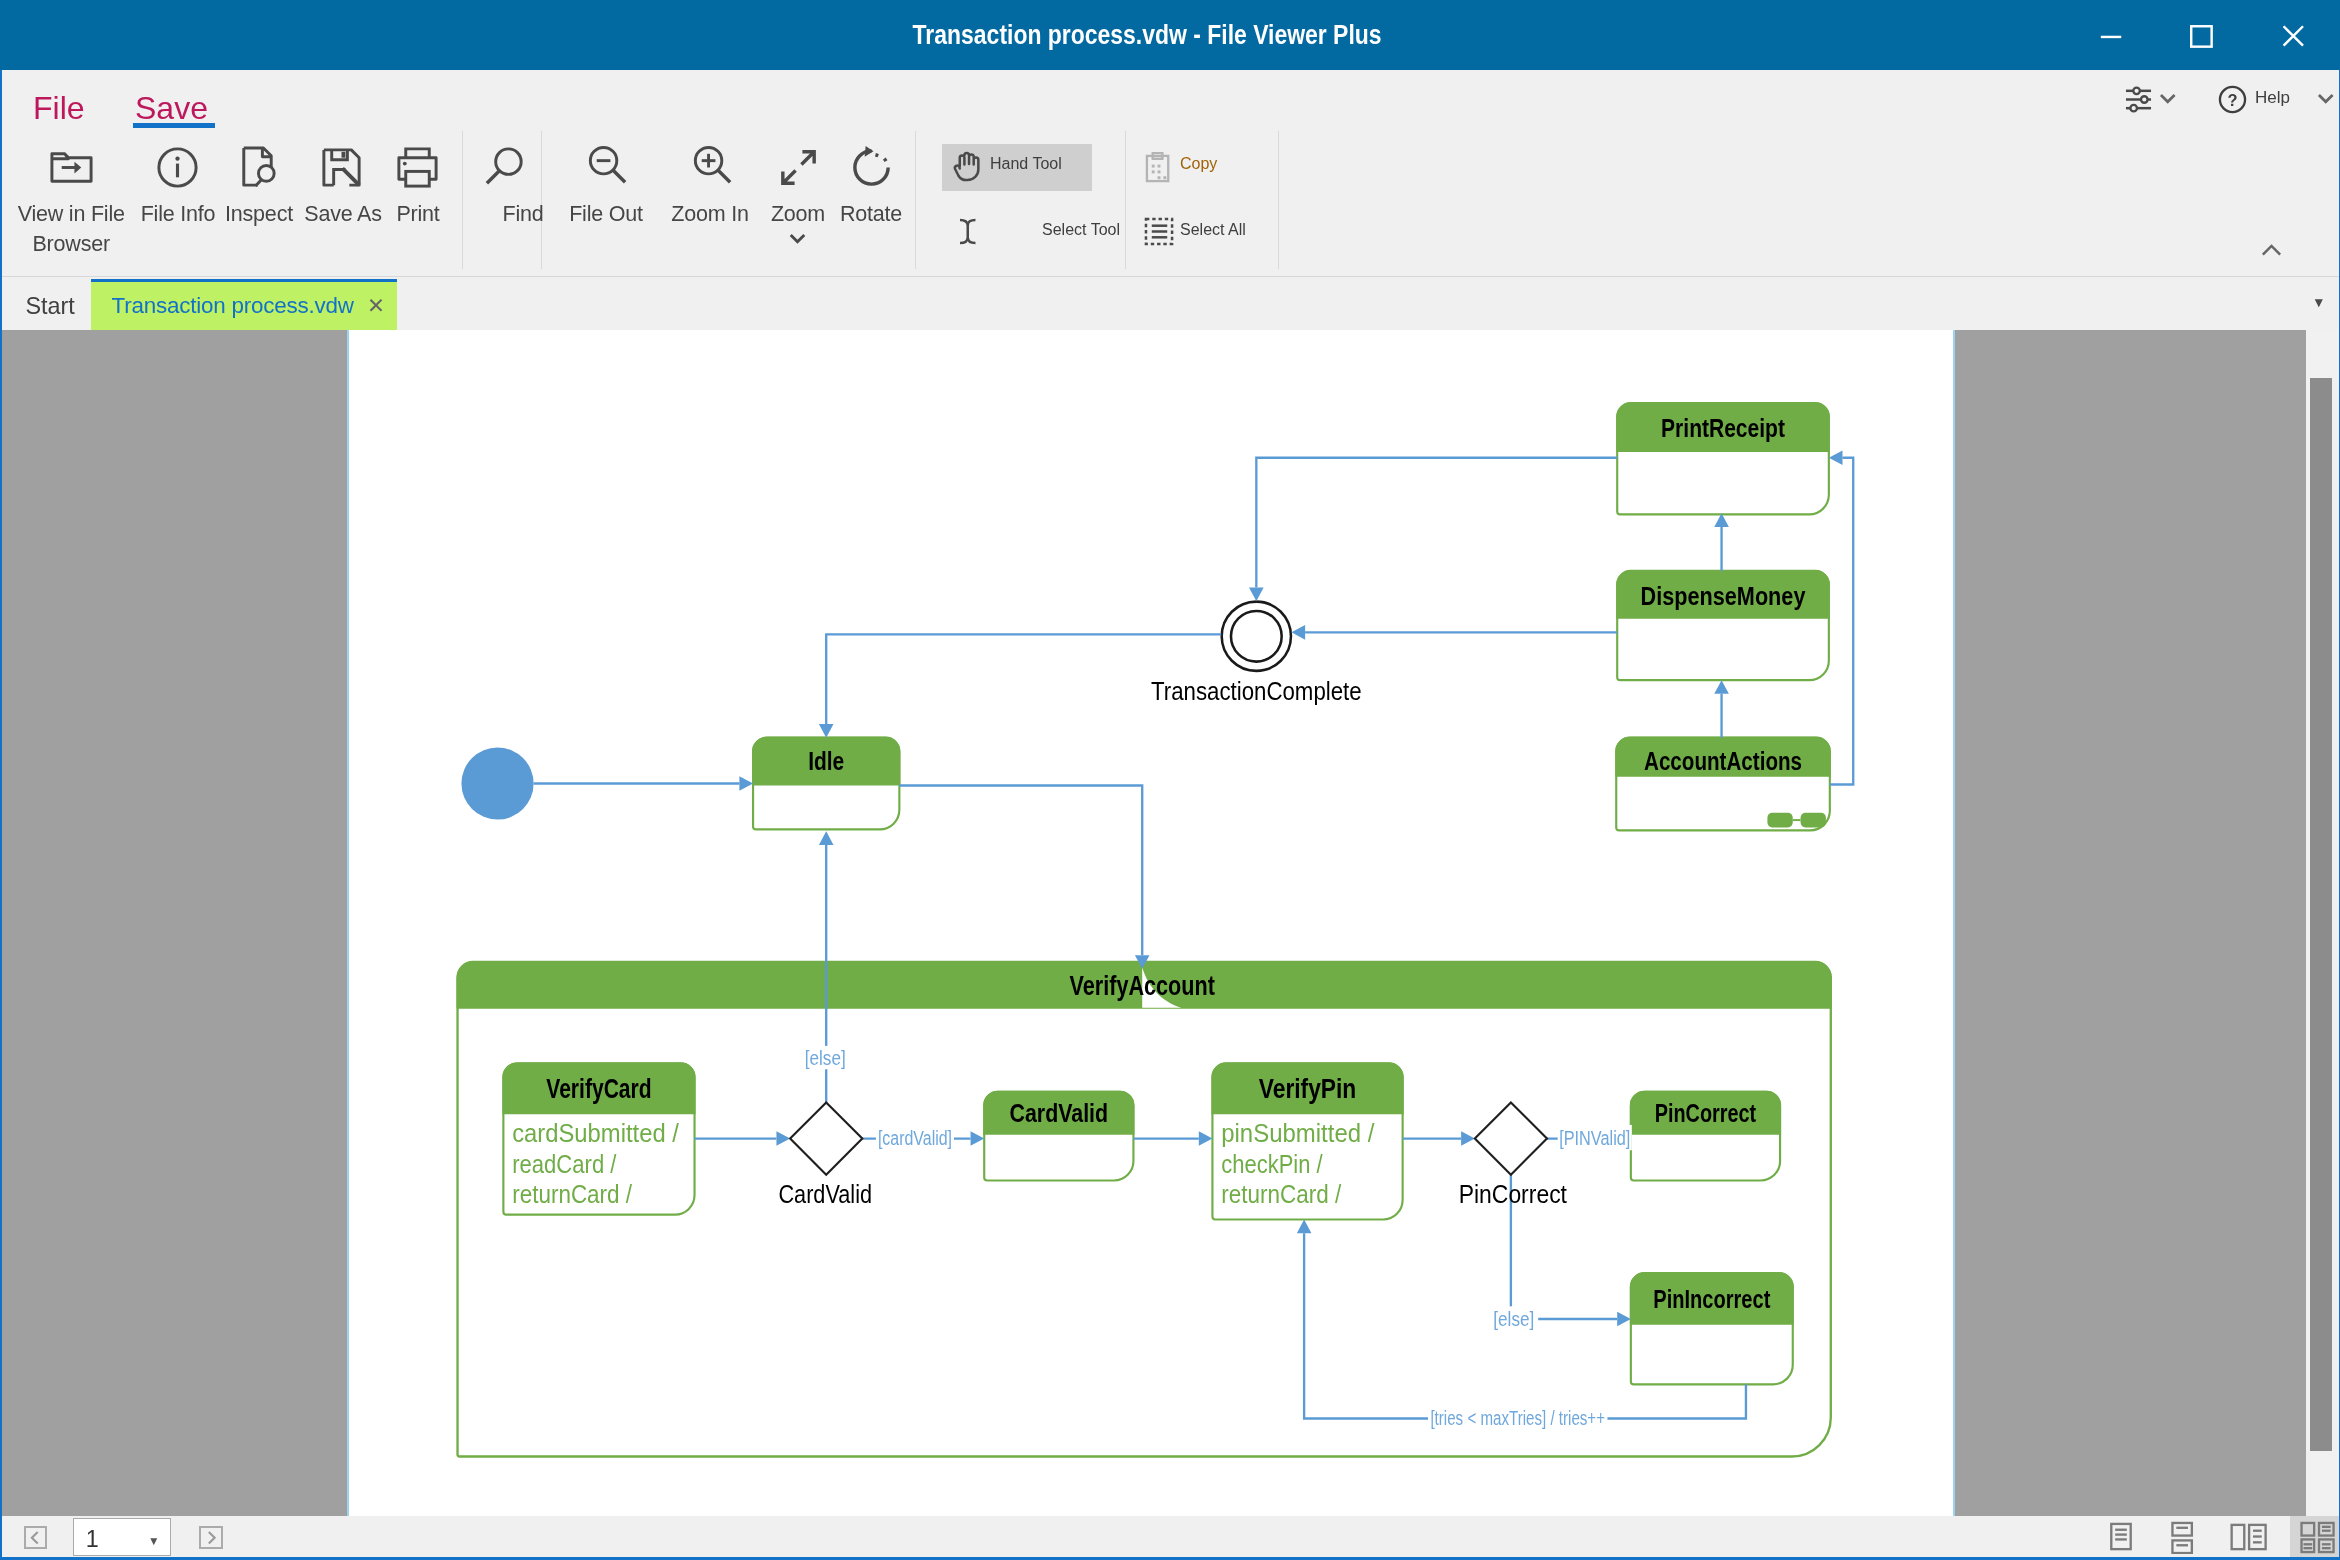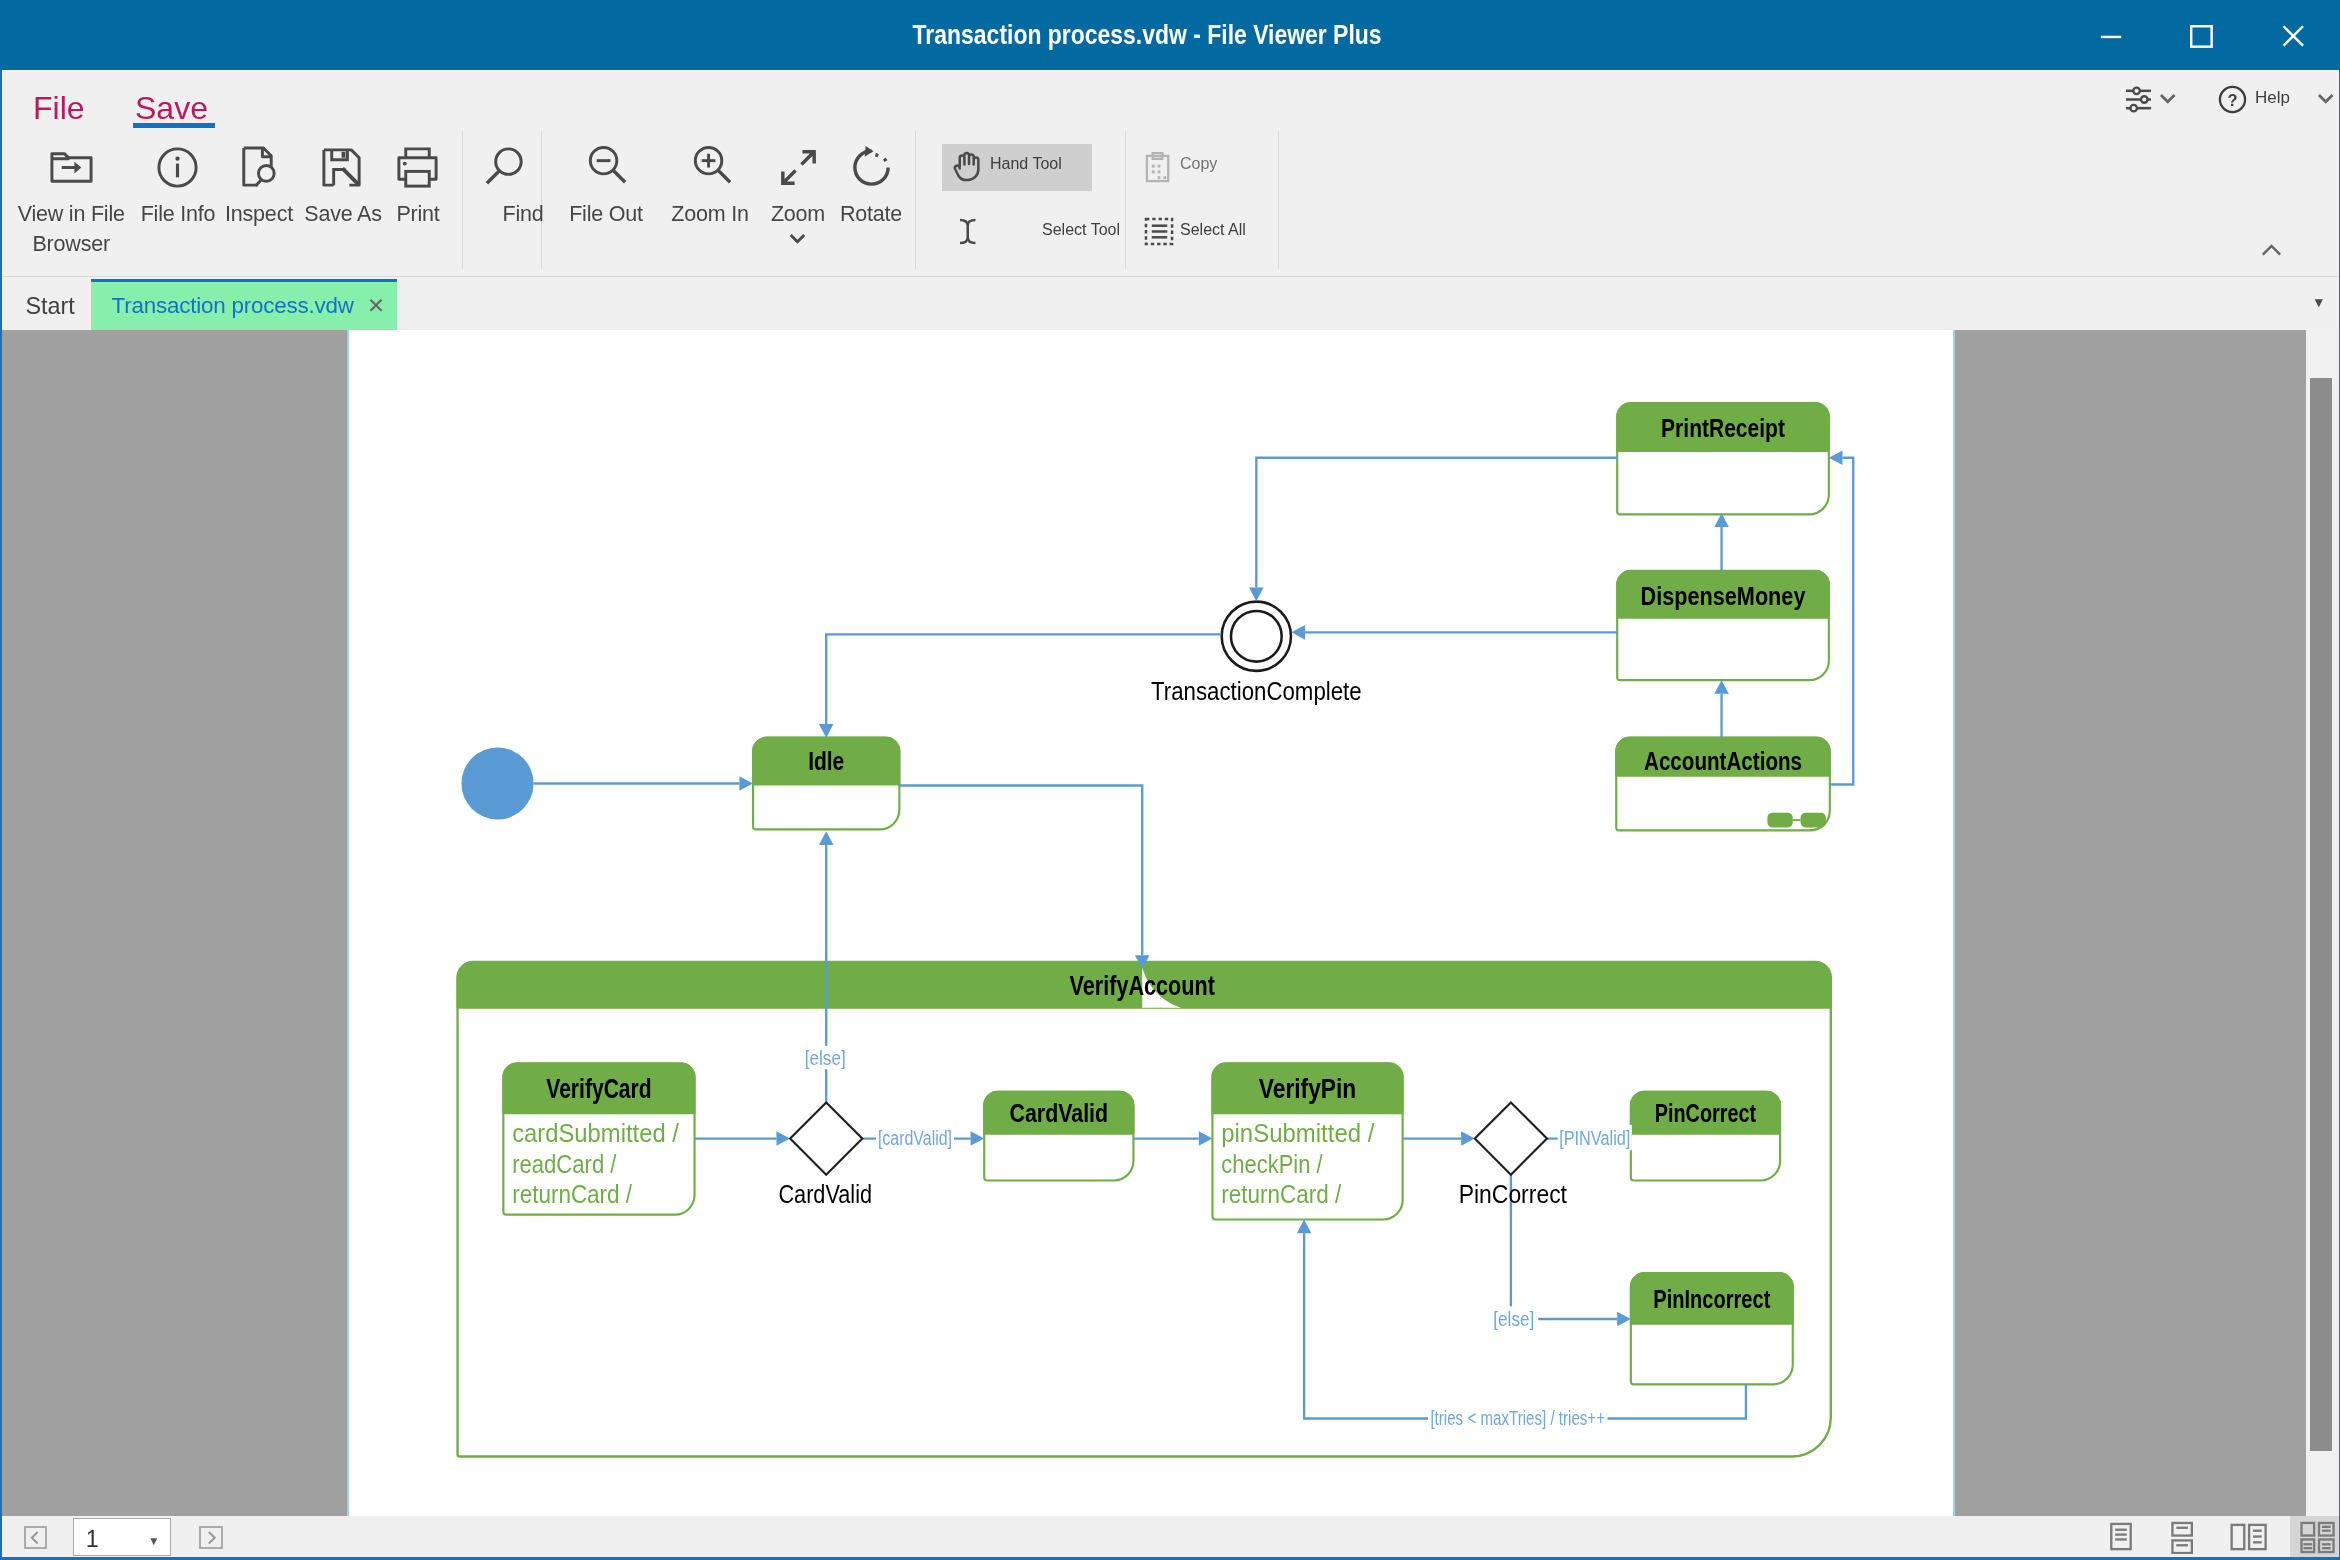"Copy" div.abs { color: #737373 -> #a16207 }
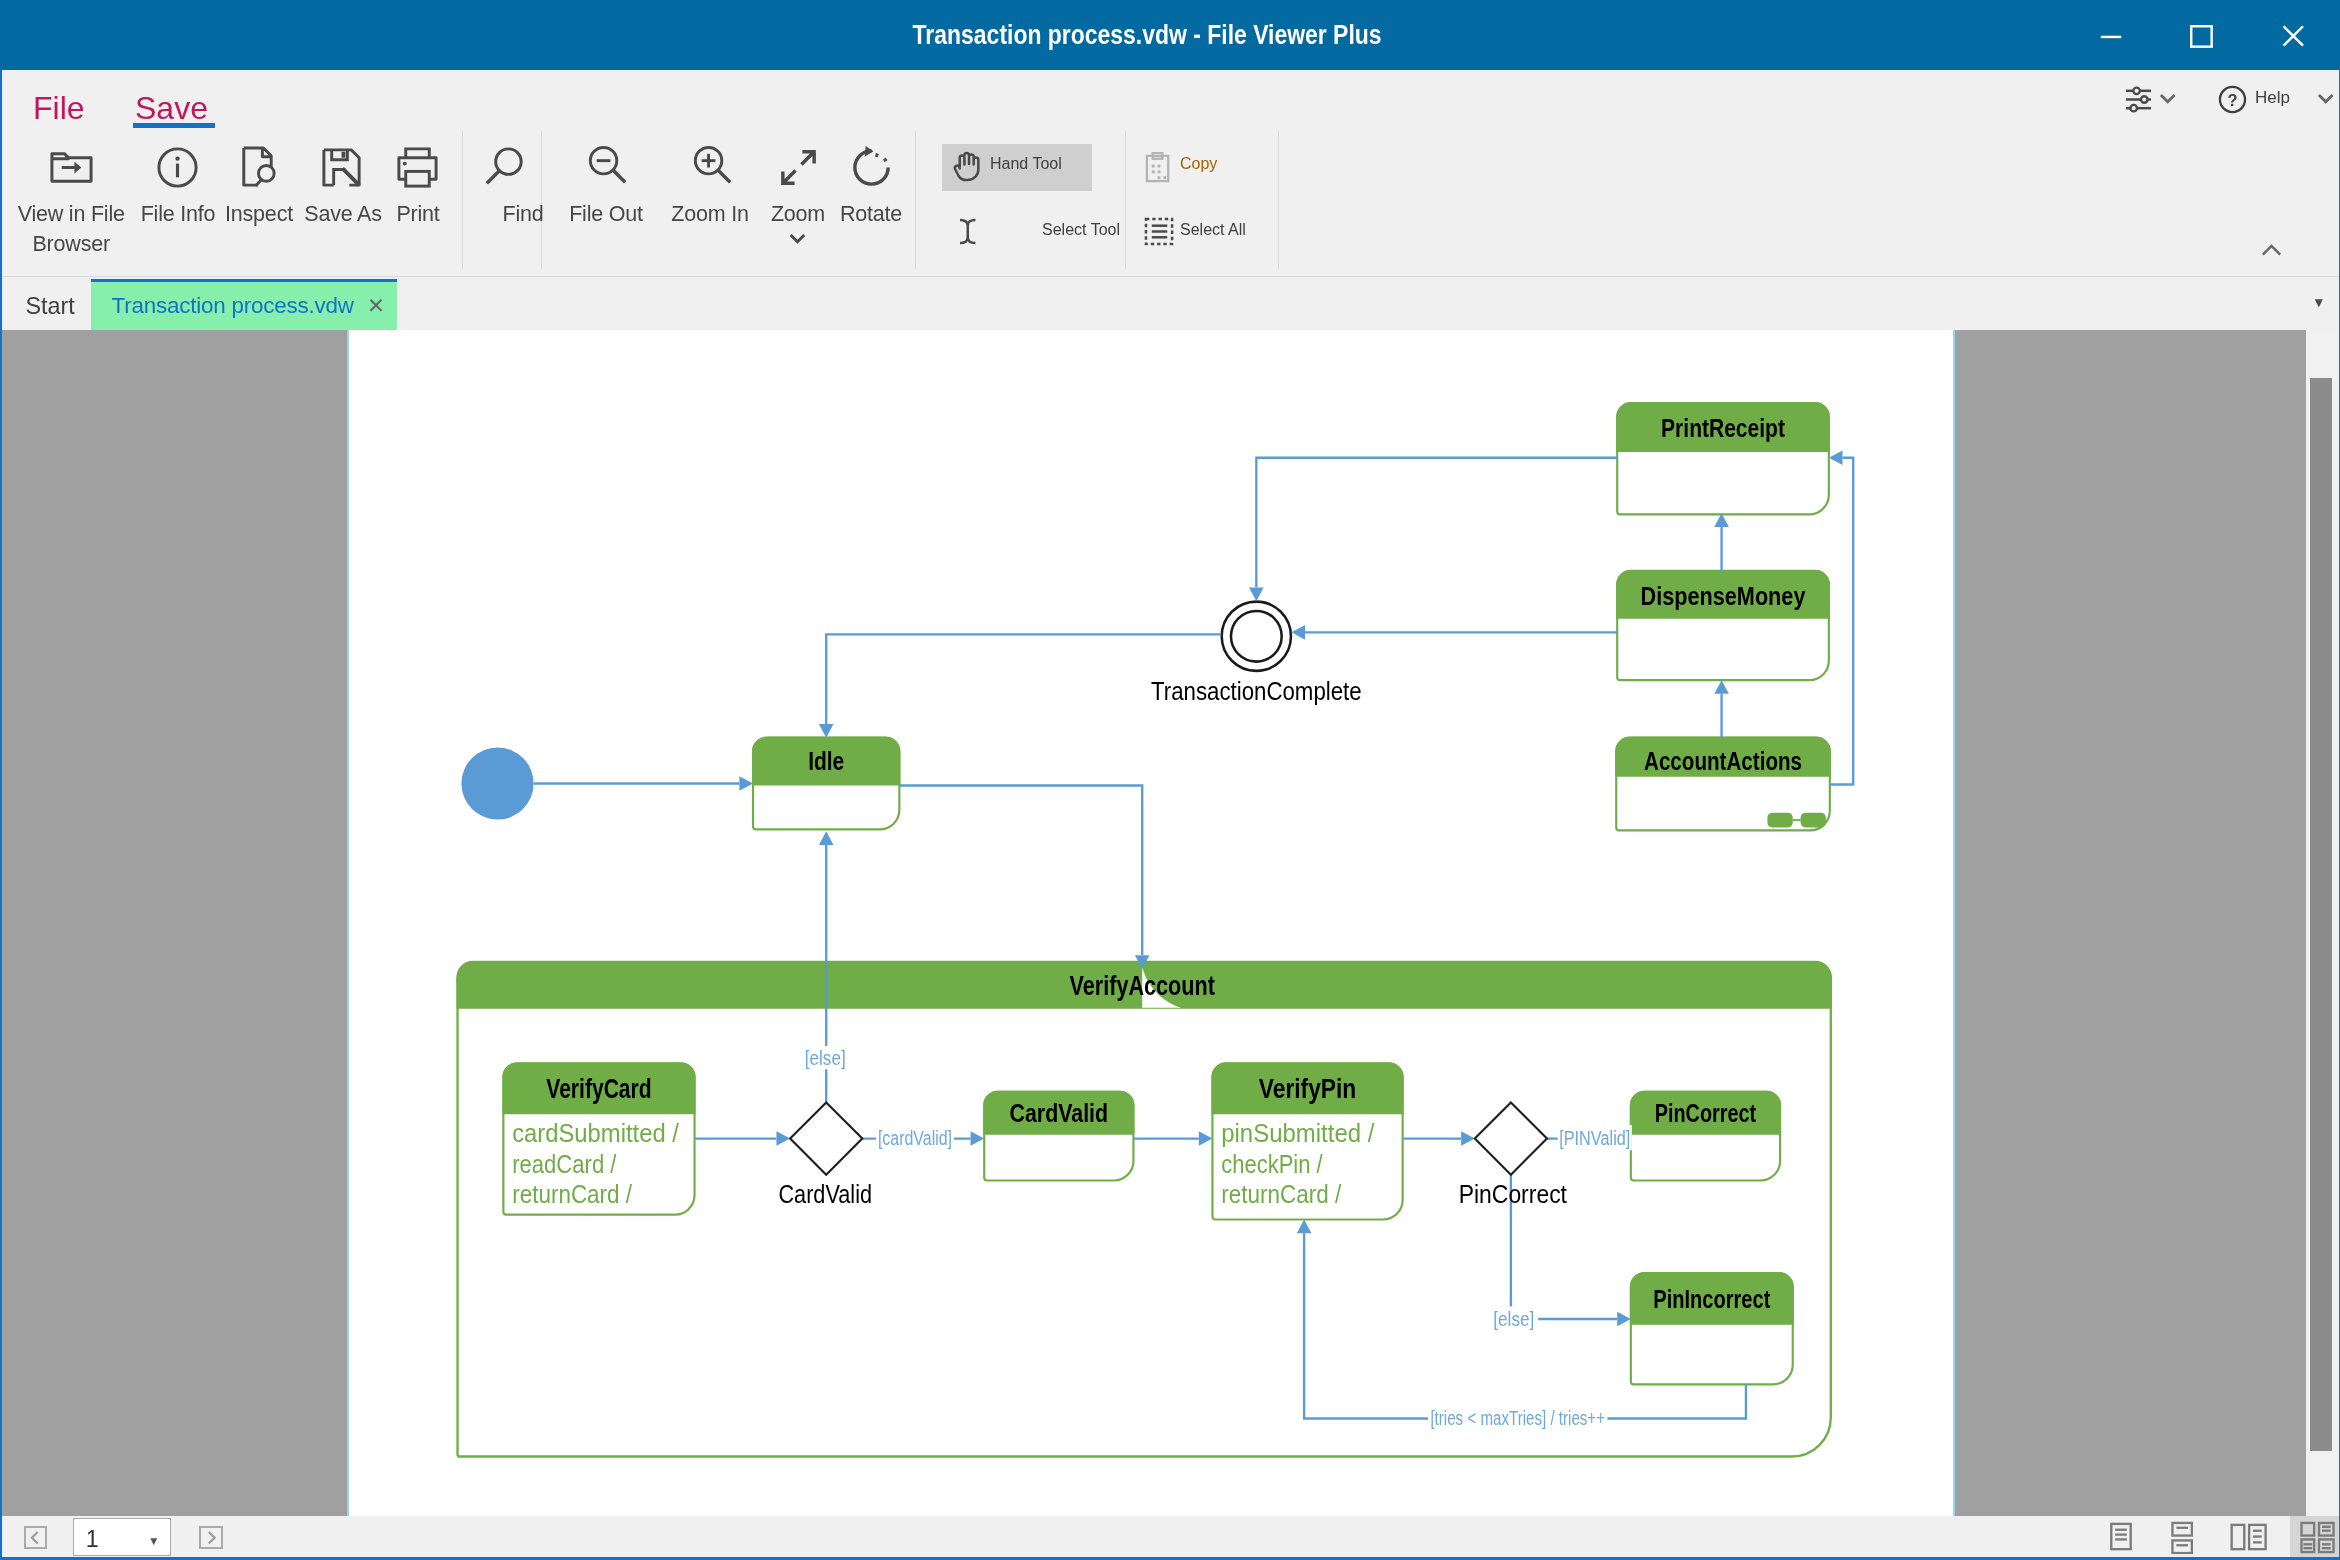"Transaction process.vdw" #activetab { background: #86efac -> #bef264 }
